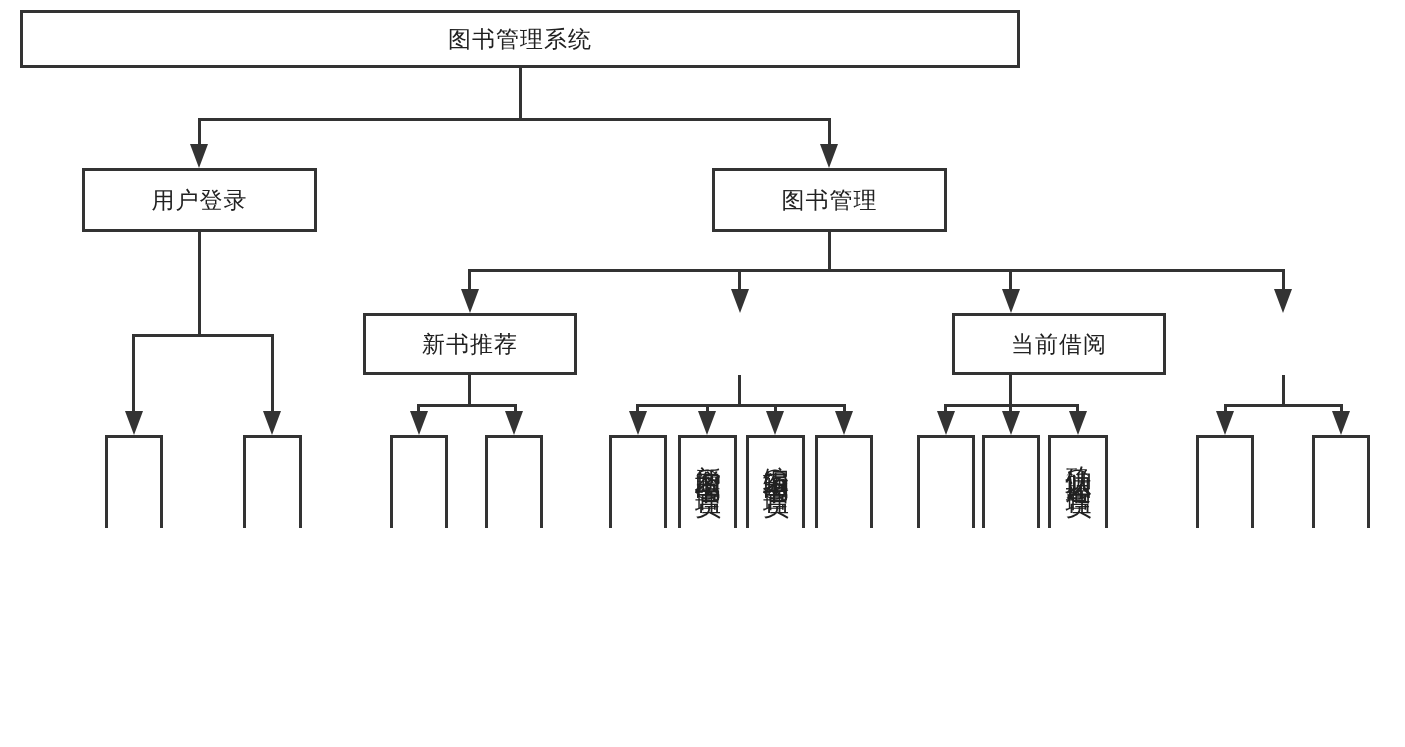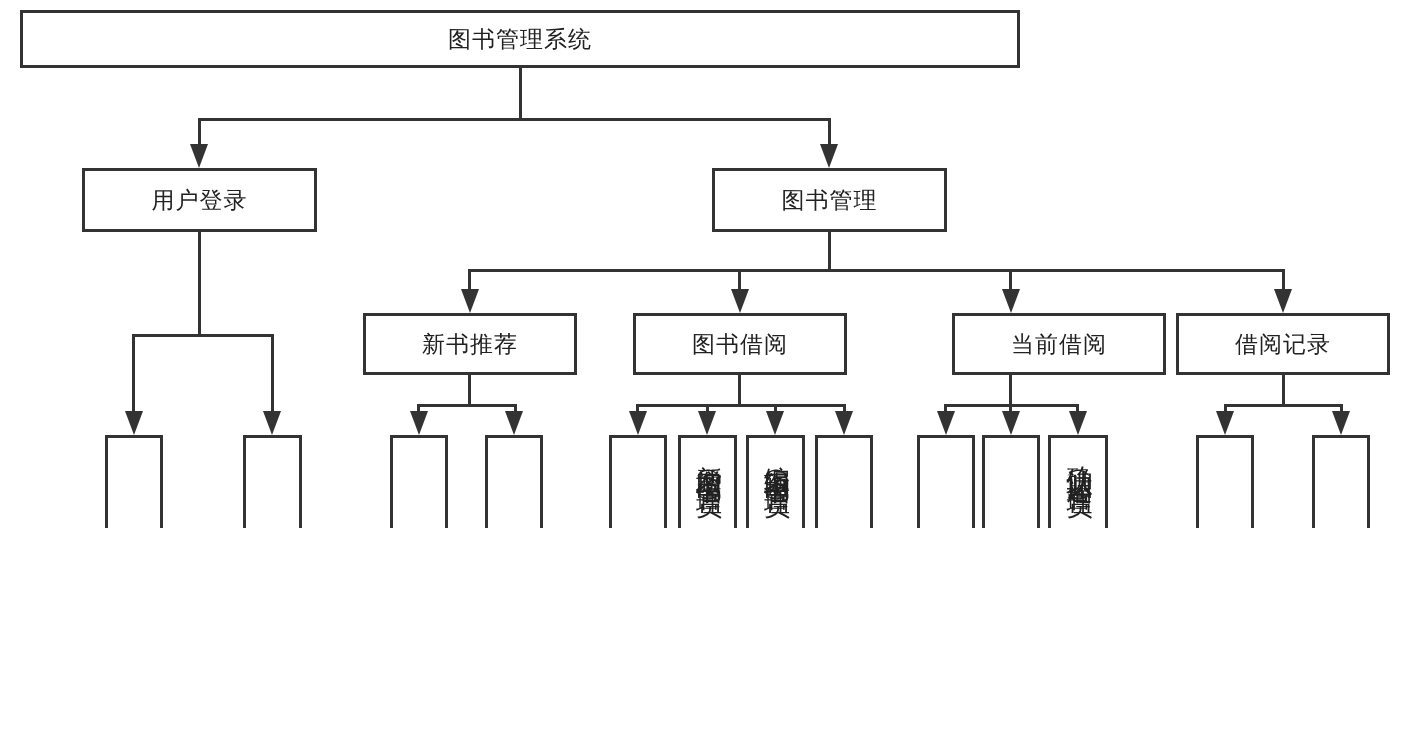"图书管理系统" #stage { font-family: Liberation Mono, monospace -> Liberation Serif, serif }
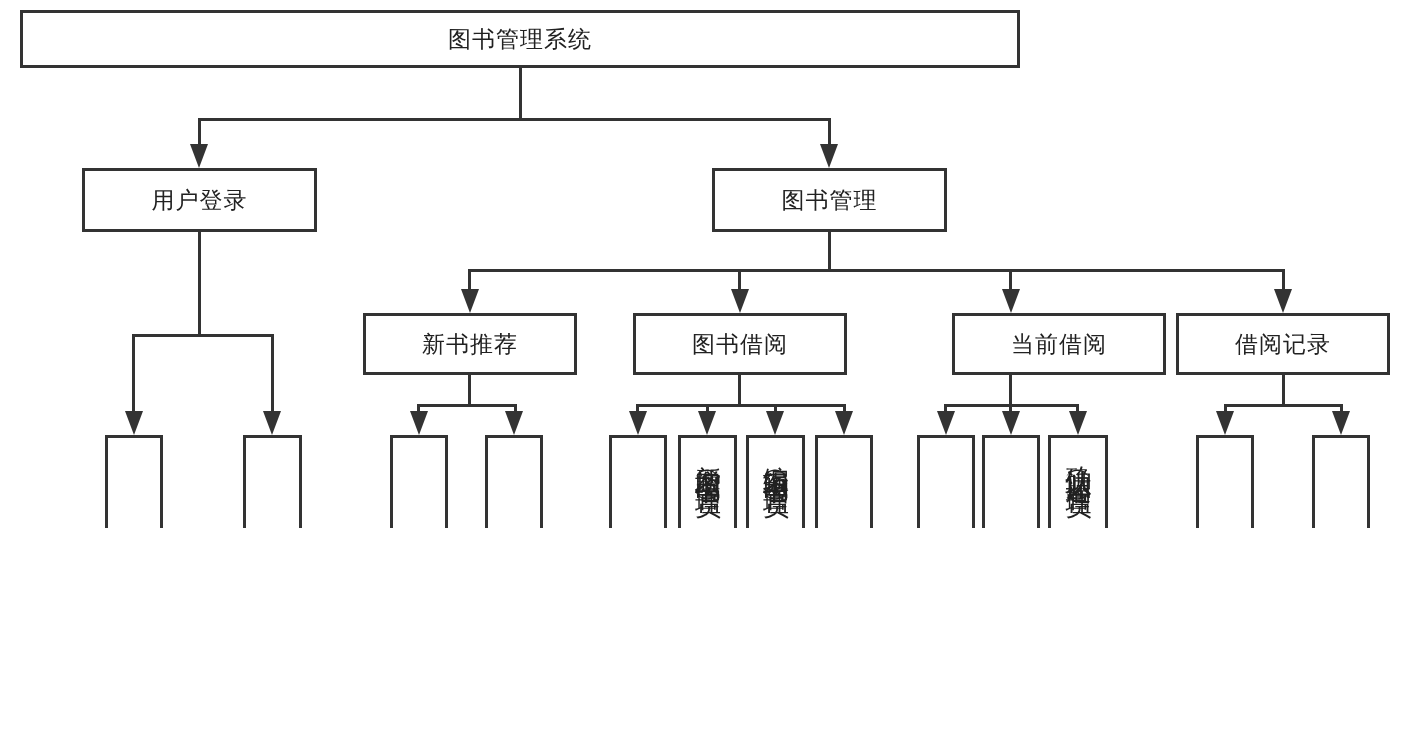"图书借阅" div.box { html: <div> <span>图书借阅</span> </div> -> none }
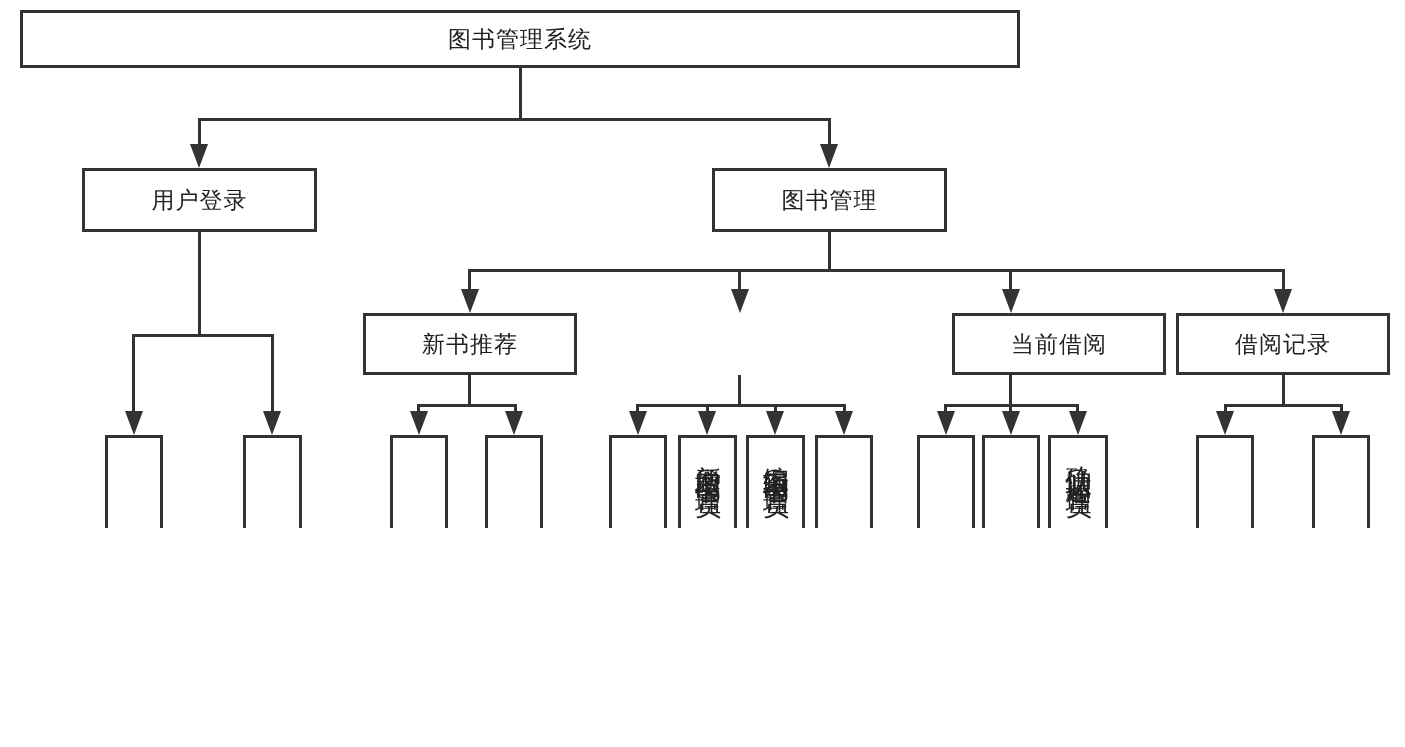"借阅记录" div.box { html: <div> <span>借阅记录</span> </div> -> none }
